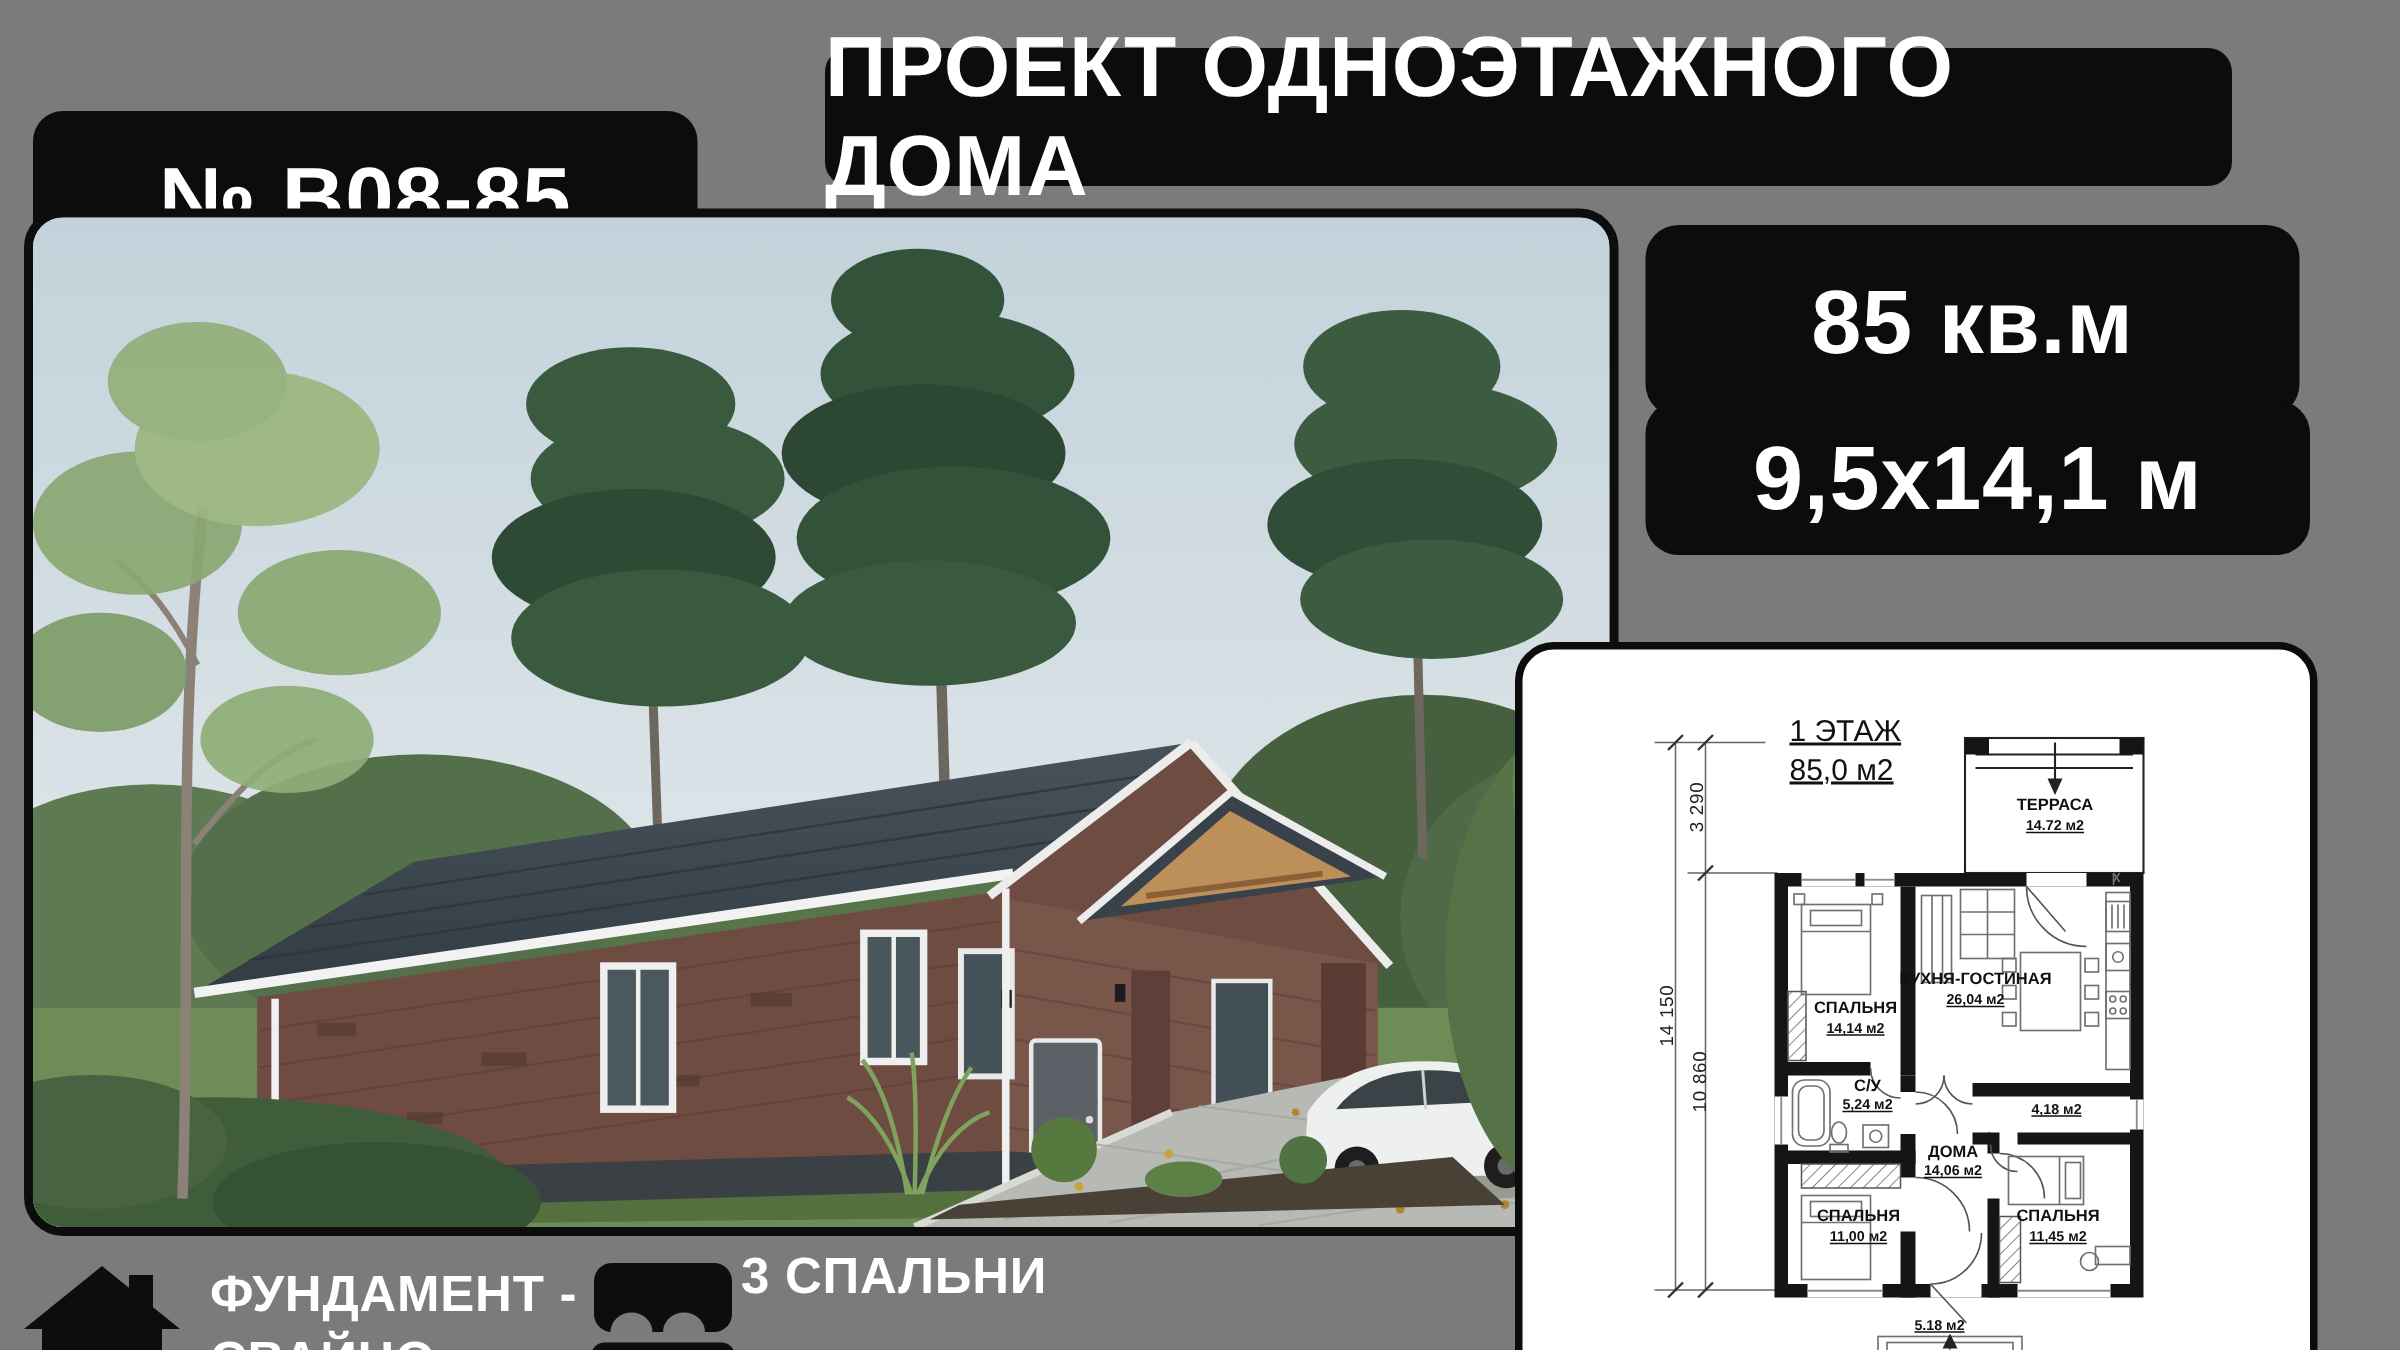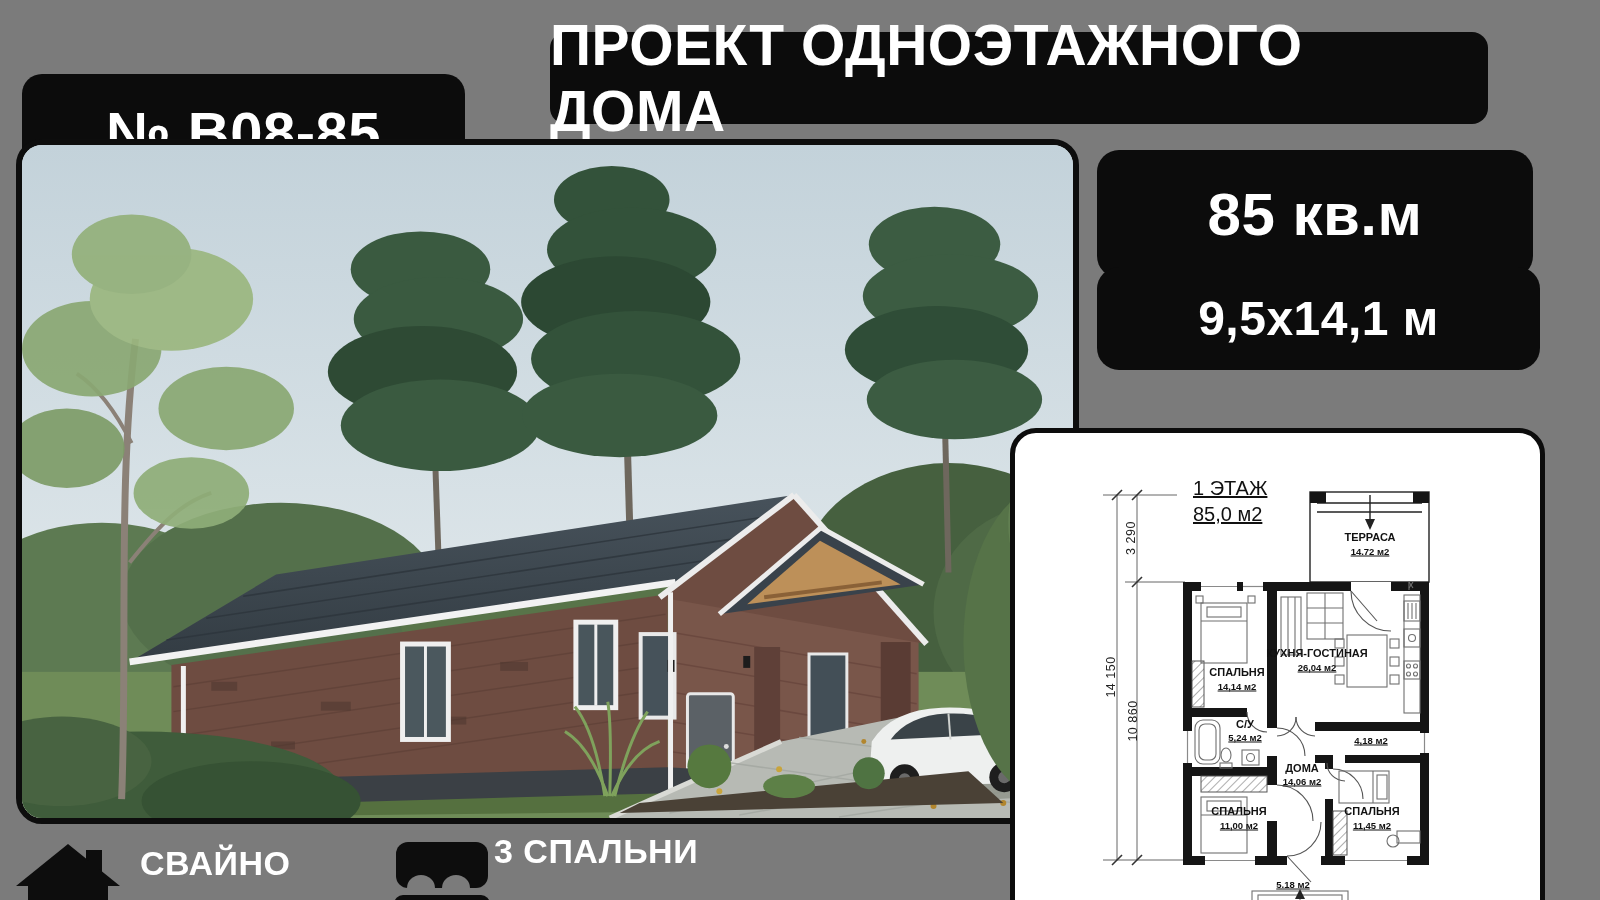"9,5x14,1 м" #badge-dims { font-size: 48px -> 60px }
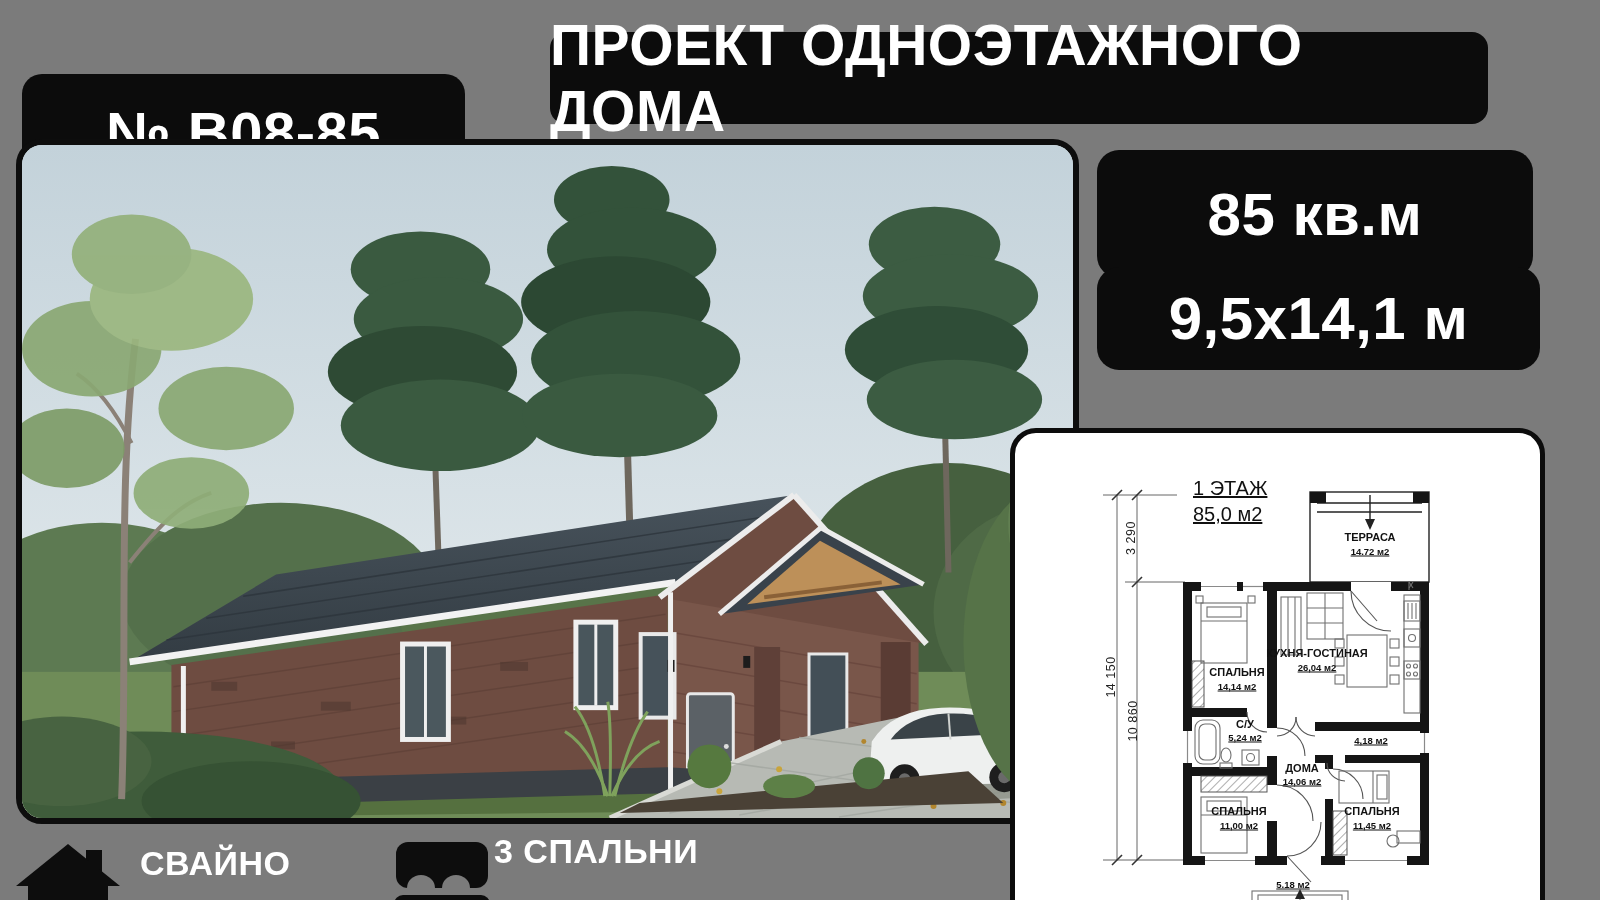"ФУНДАМЕНТ -" div { html: none -> <div>ФУНДАМЕНТ -</div> }
